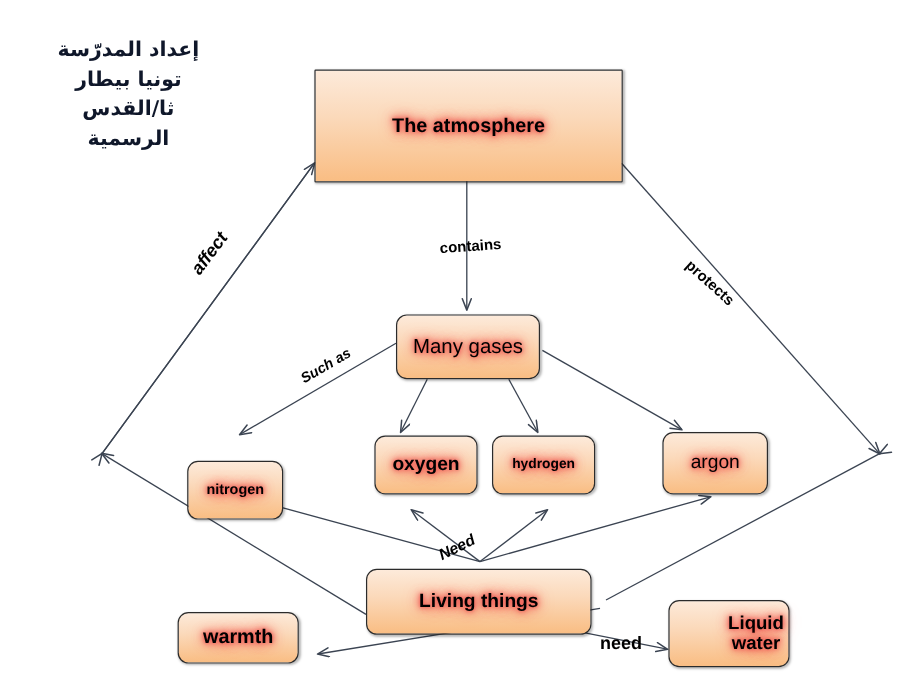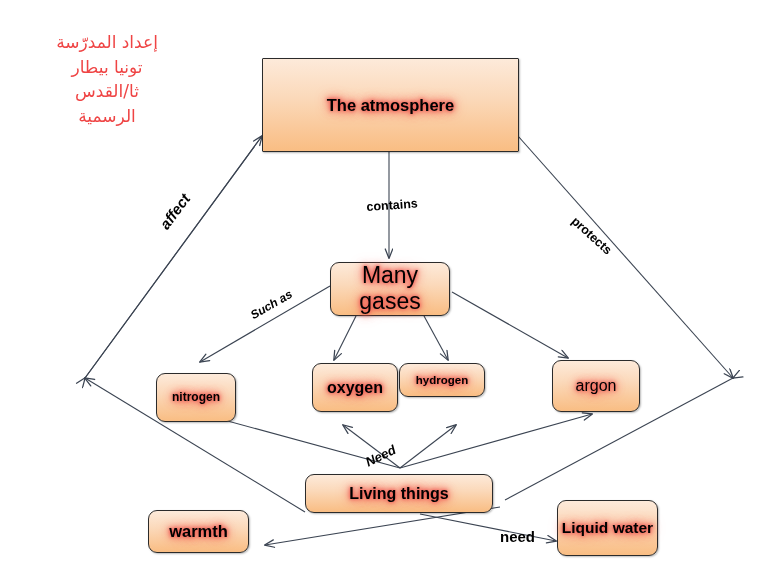"إعداد المدرّسة" #credit { color: #ef4444 -> #0f172a; font-weight: none -> bold }
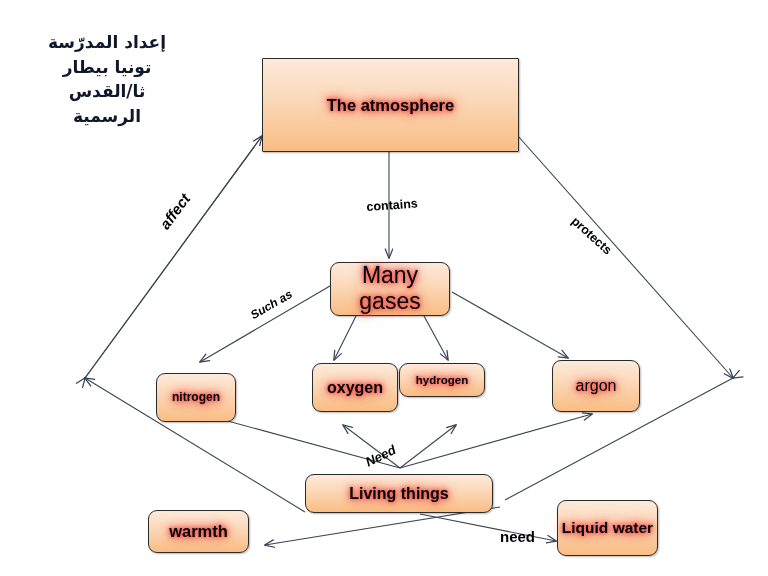"Many gases" #n-manygases span { font-size: 23px -> 17px }
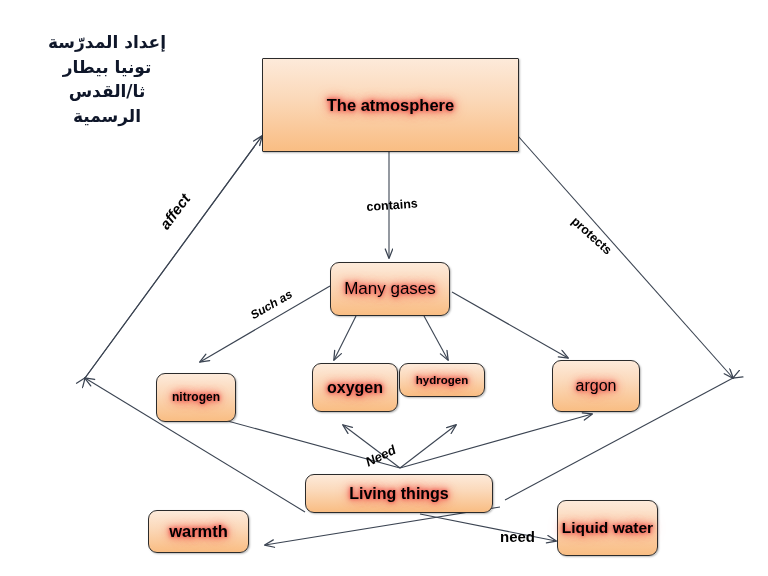"hydrogen" div.node { height: 34px -> 49px; left: 399px -> 410px }
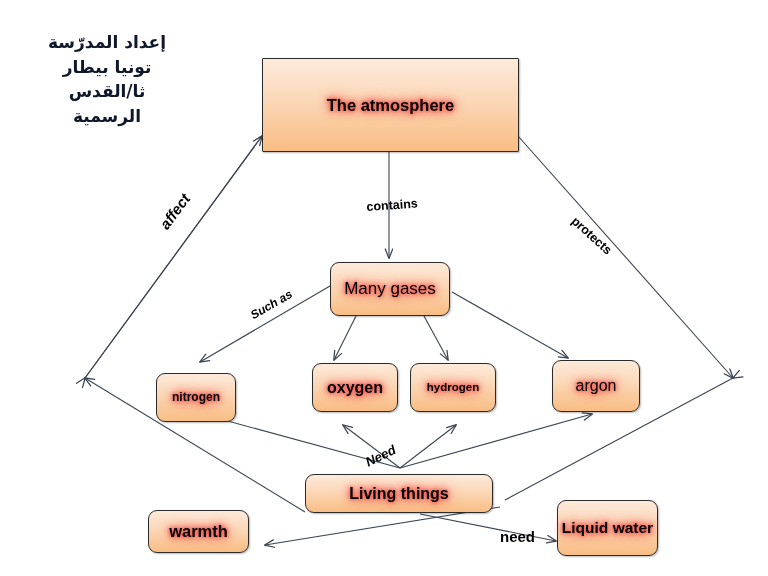"nitrogen" div.node { top: 373px -> 384px }
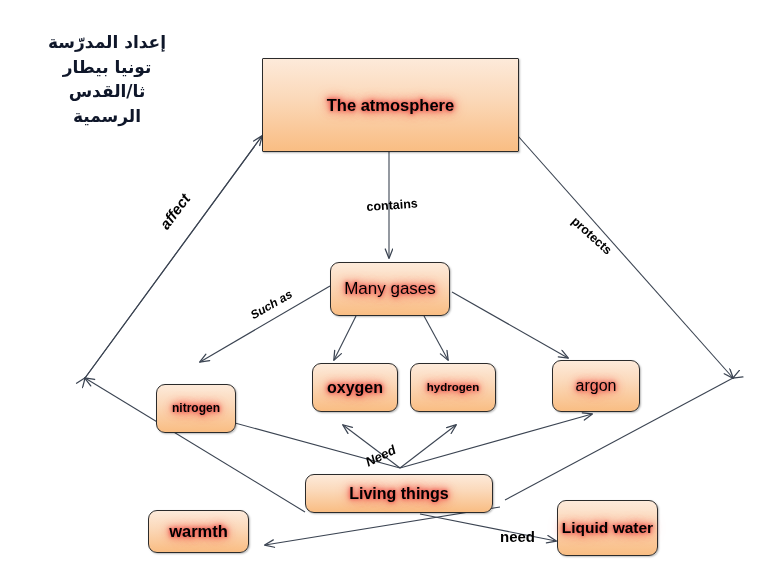"Living things" div.node { height: 39px -> 55px }
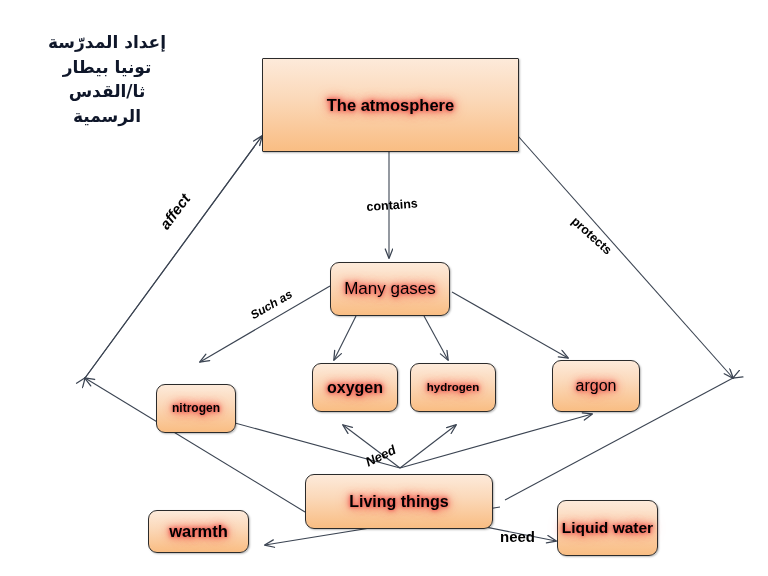"Liquid water" #n-liquidwater span { padding-left: none -> 45px }
